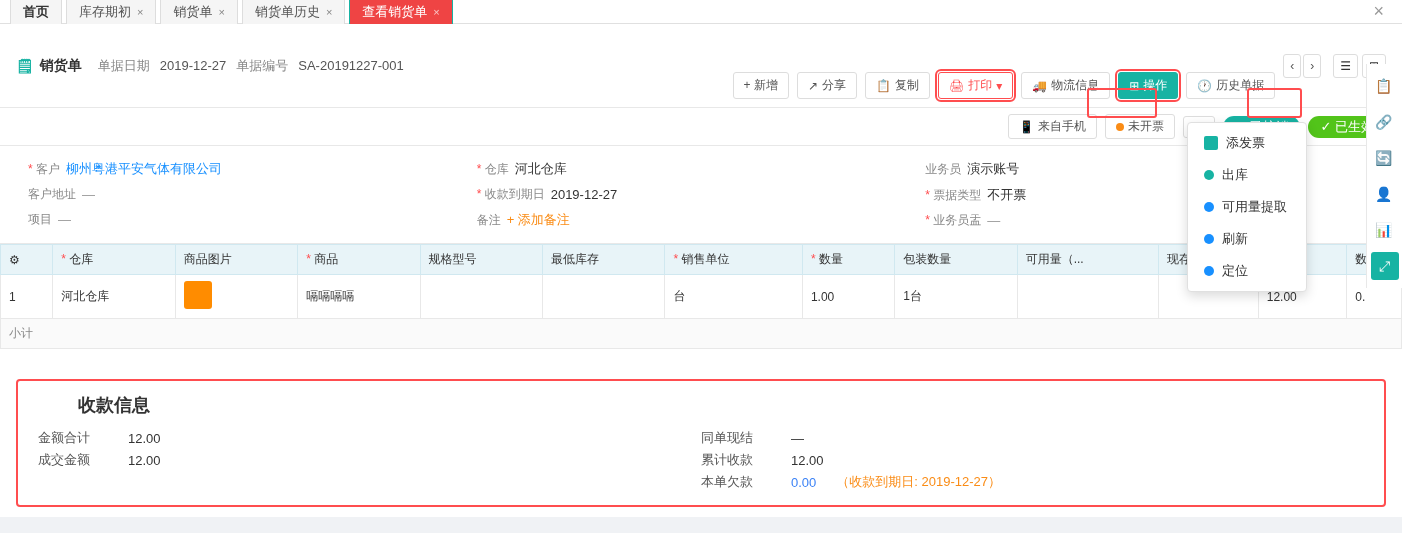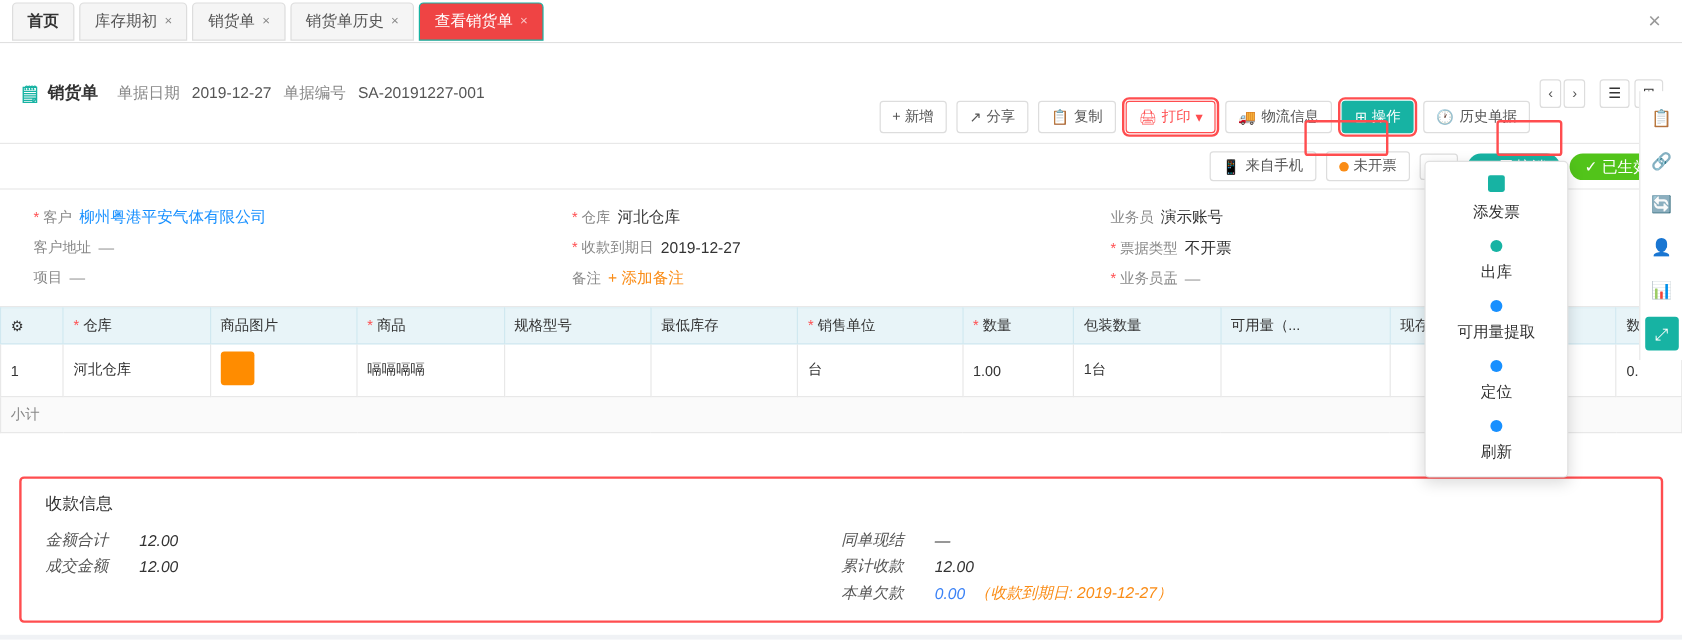"首页" .tab-bar { height: 36px -> 24px }
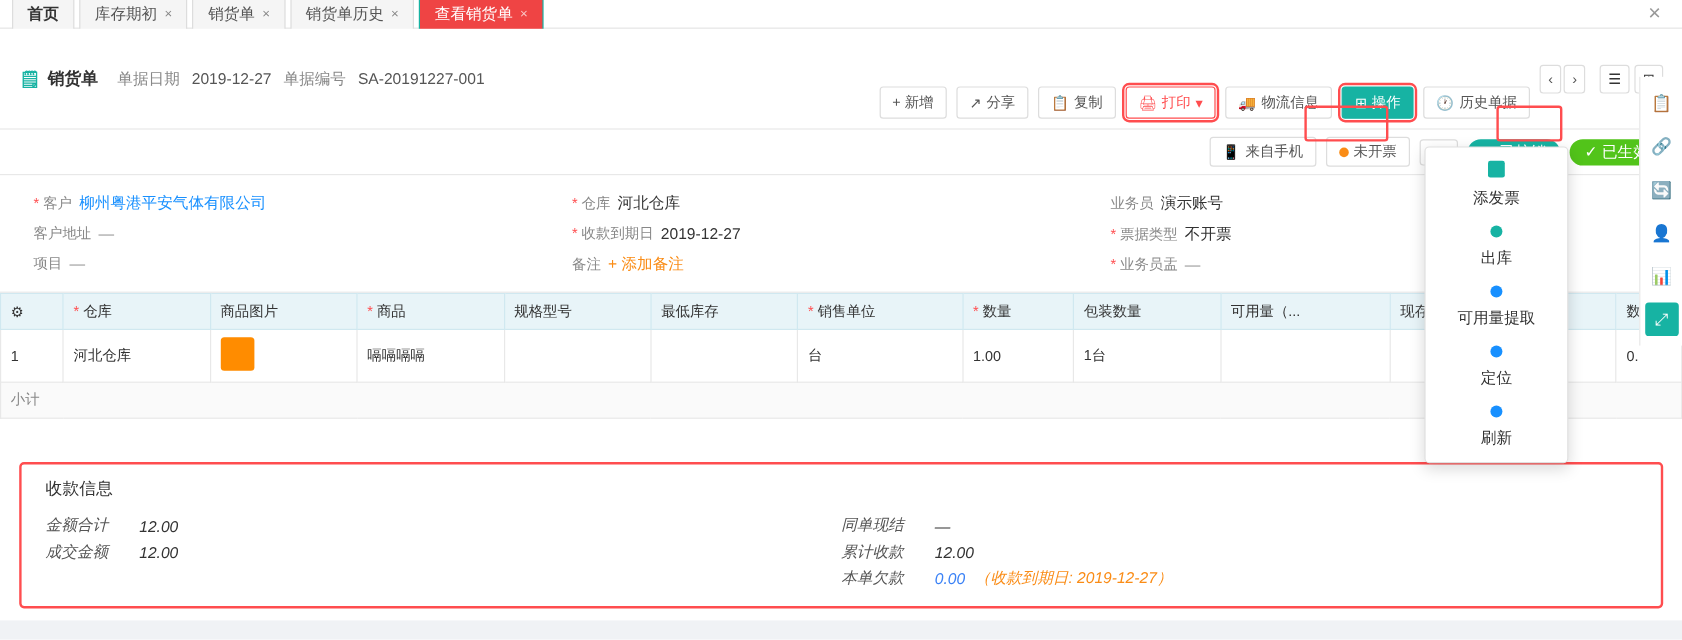"添发票" .dropdown-item { flex-direction: column -> none }
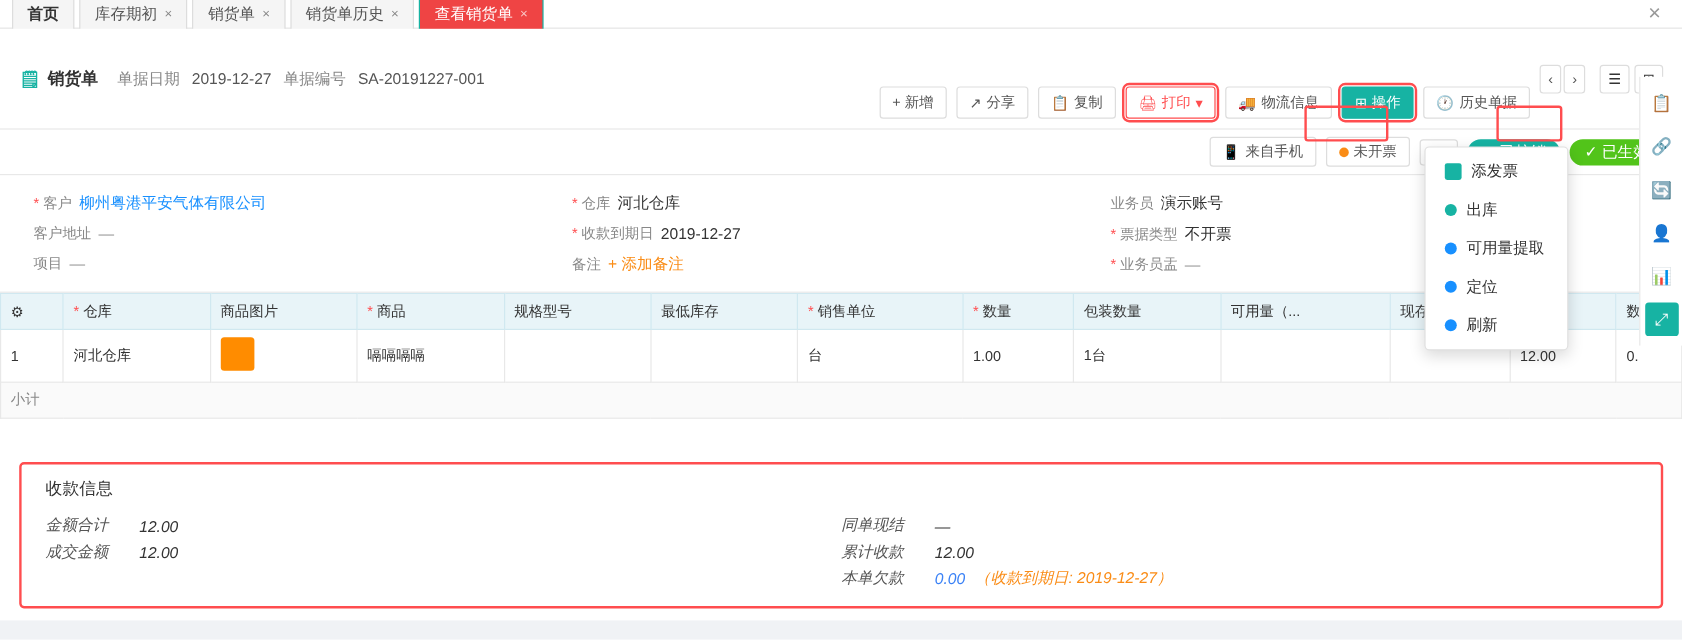"定位" div.dropdown-item { order: before "刷新" -> after "刷新" }
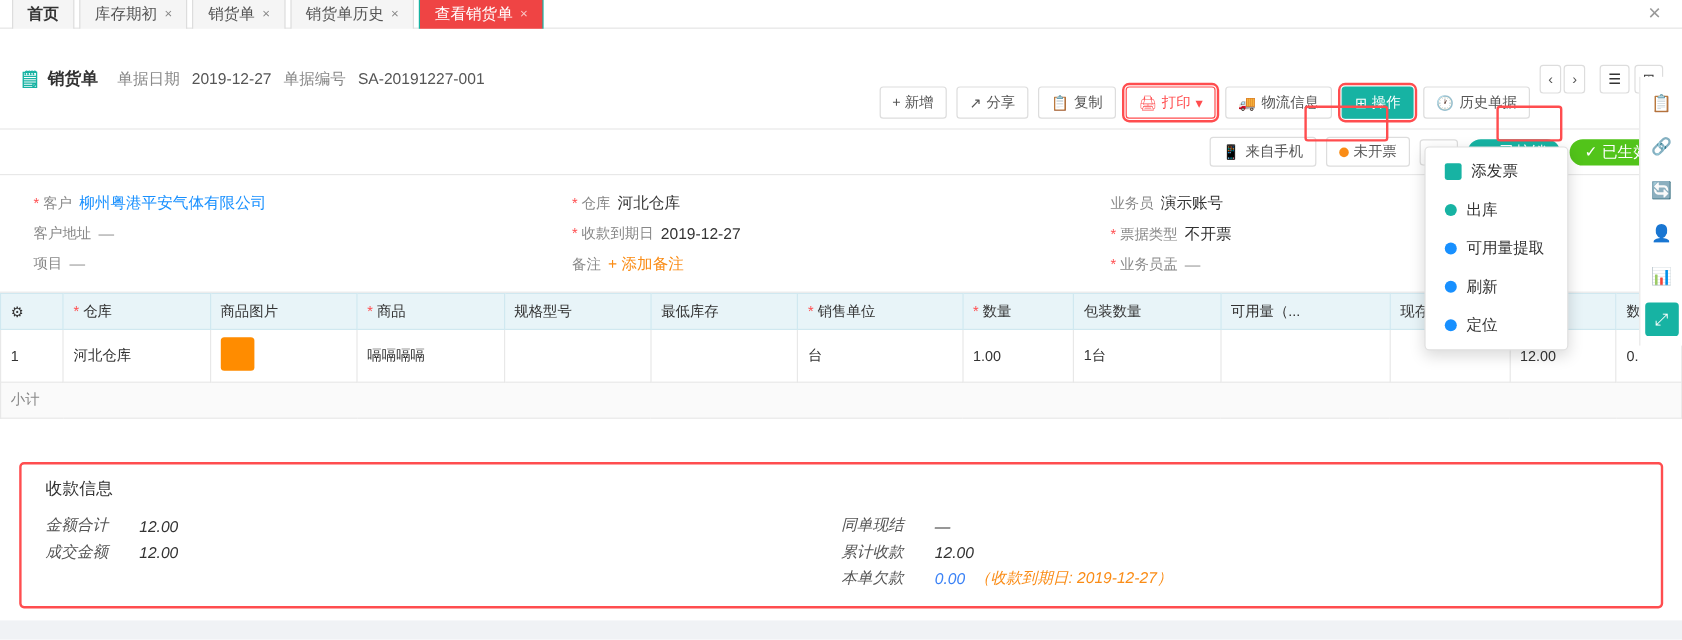"收款信息" .bottom-info-title { font-size: 14px -> 18px; font-weight: normal -> bold; margin-left: none -> 40px }
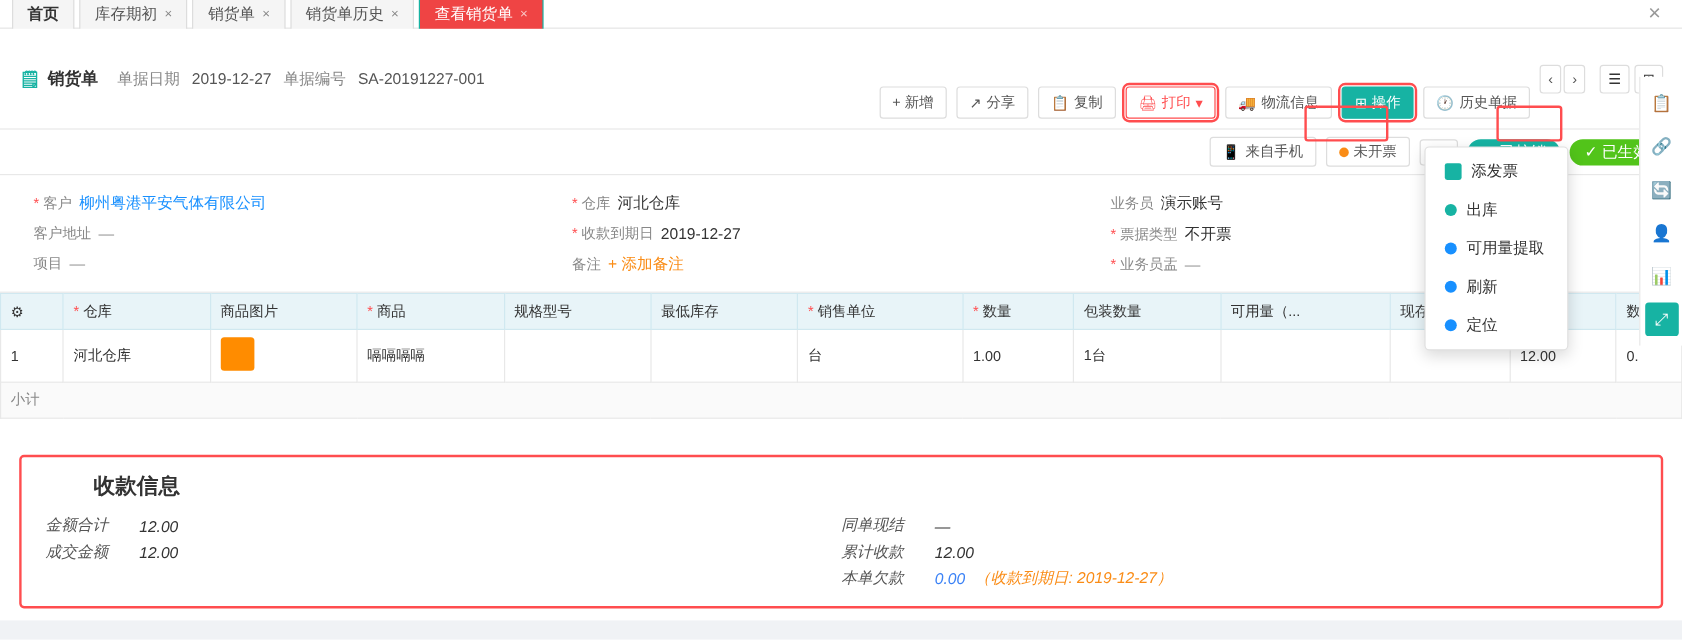"金额合计" .info-row { font-style: italic -> none; gap: 8px -> 20px }
